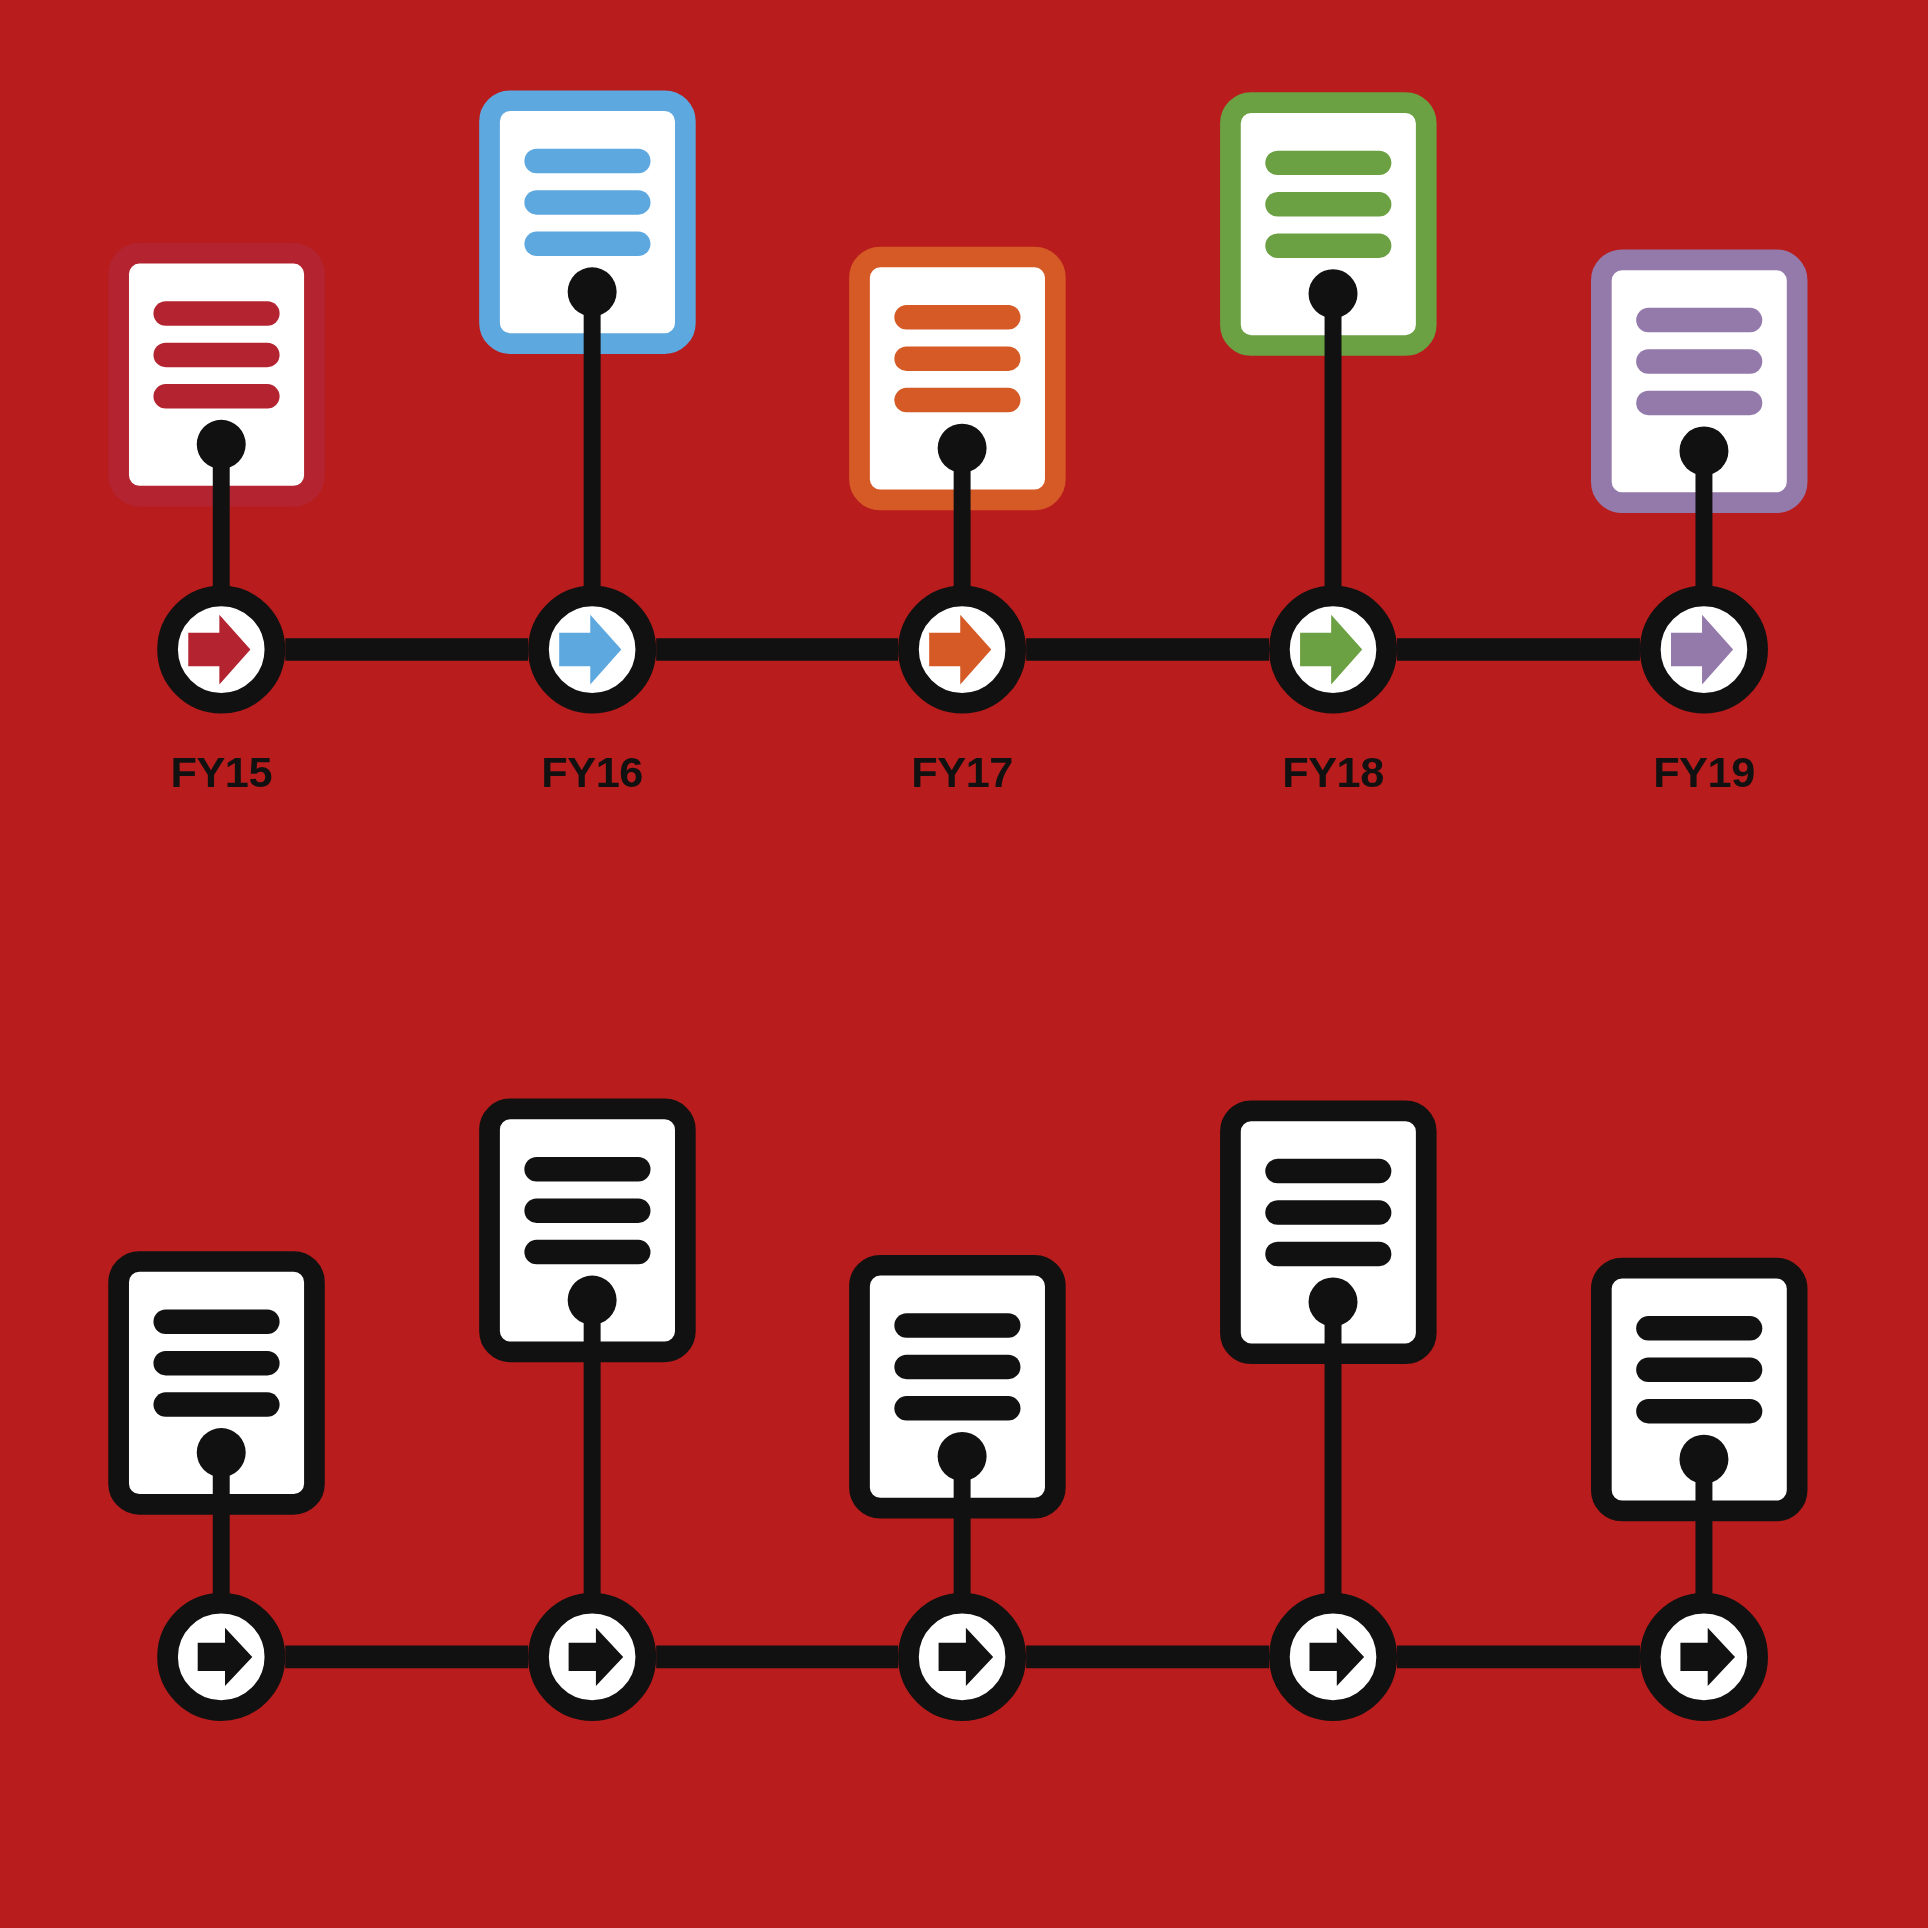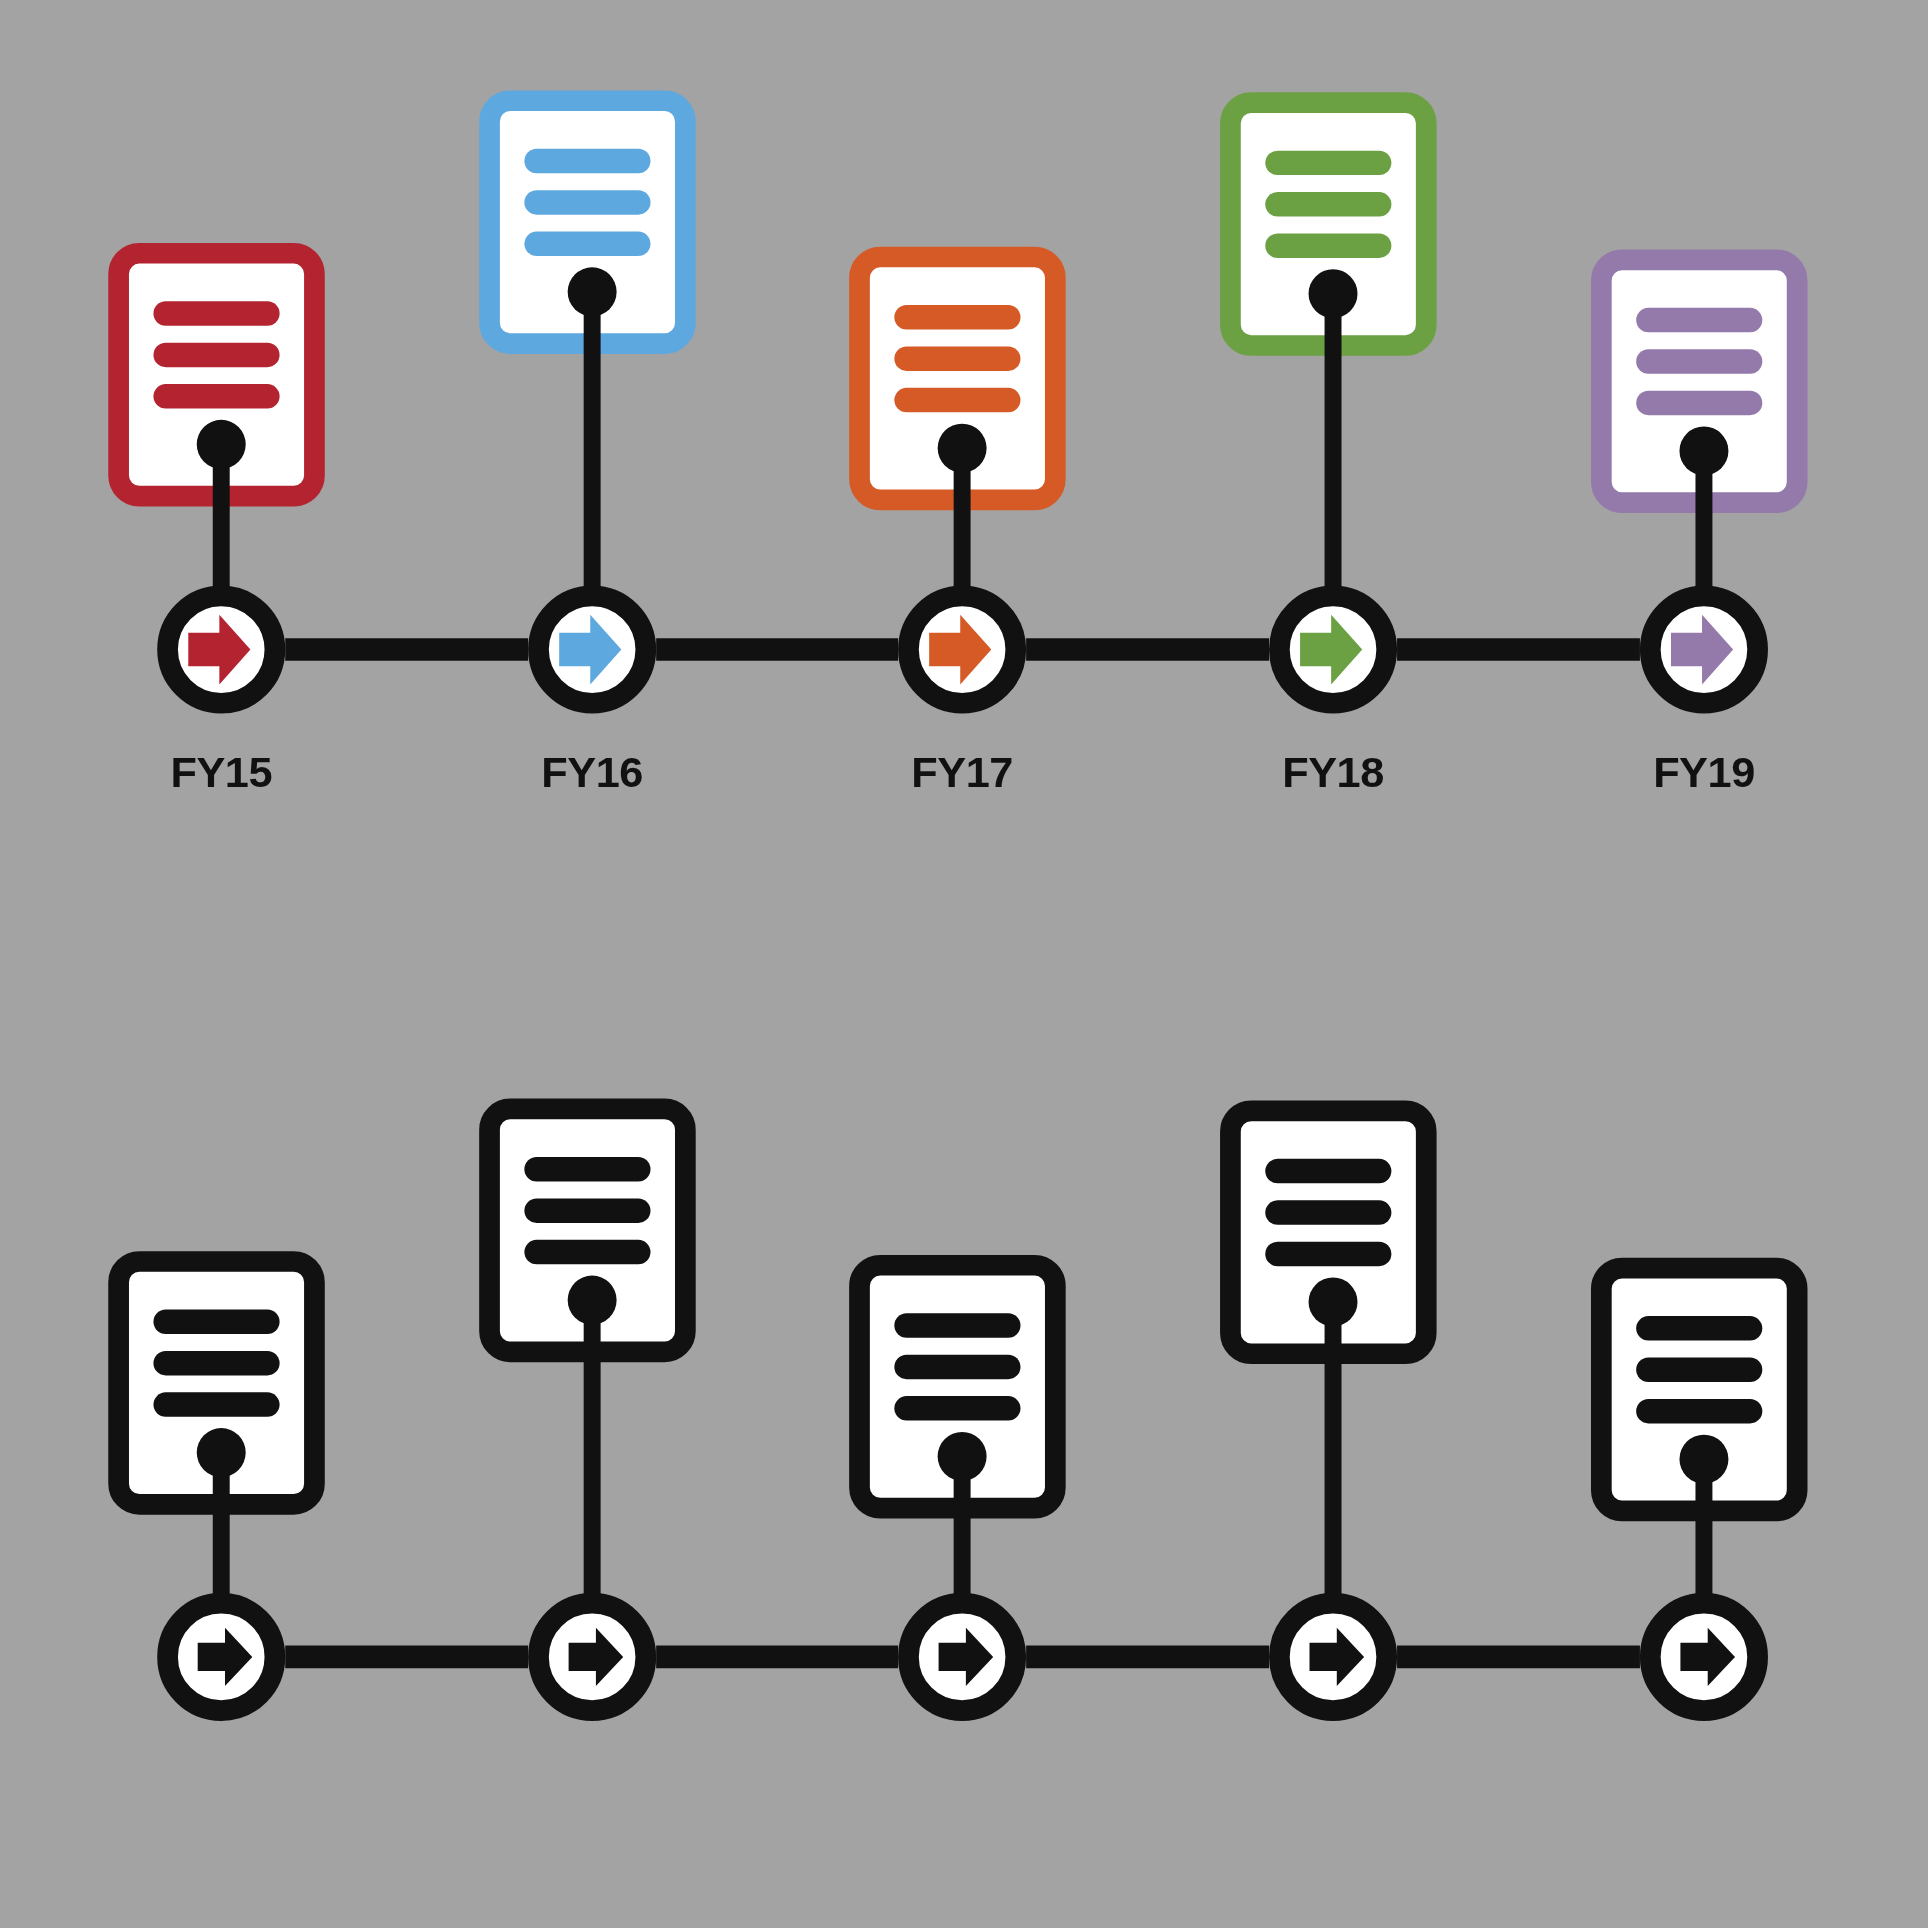"FY15" #stage { background: #a3a3a3 -> #b91c1c }
